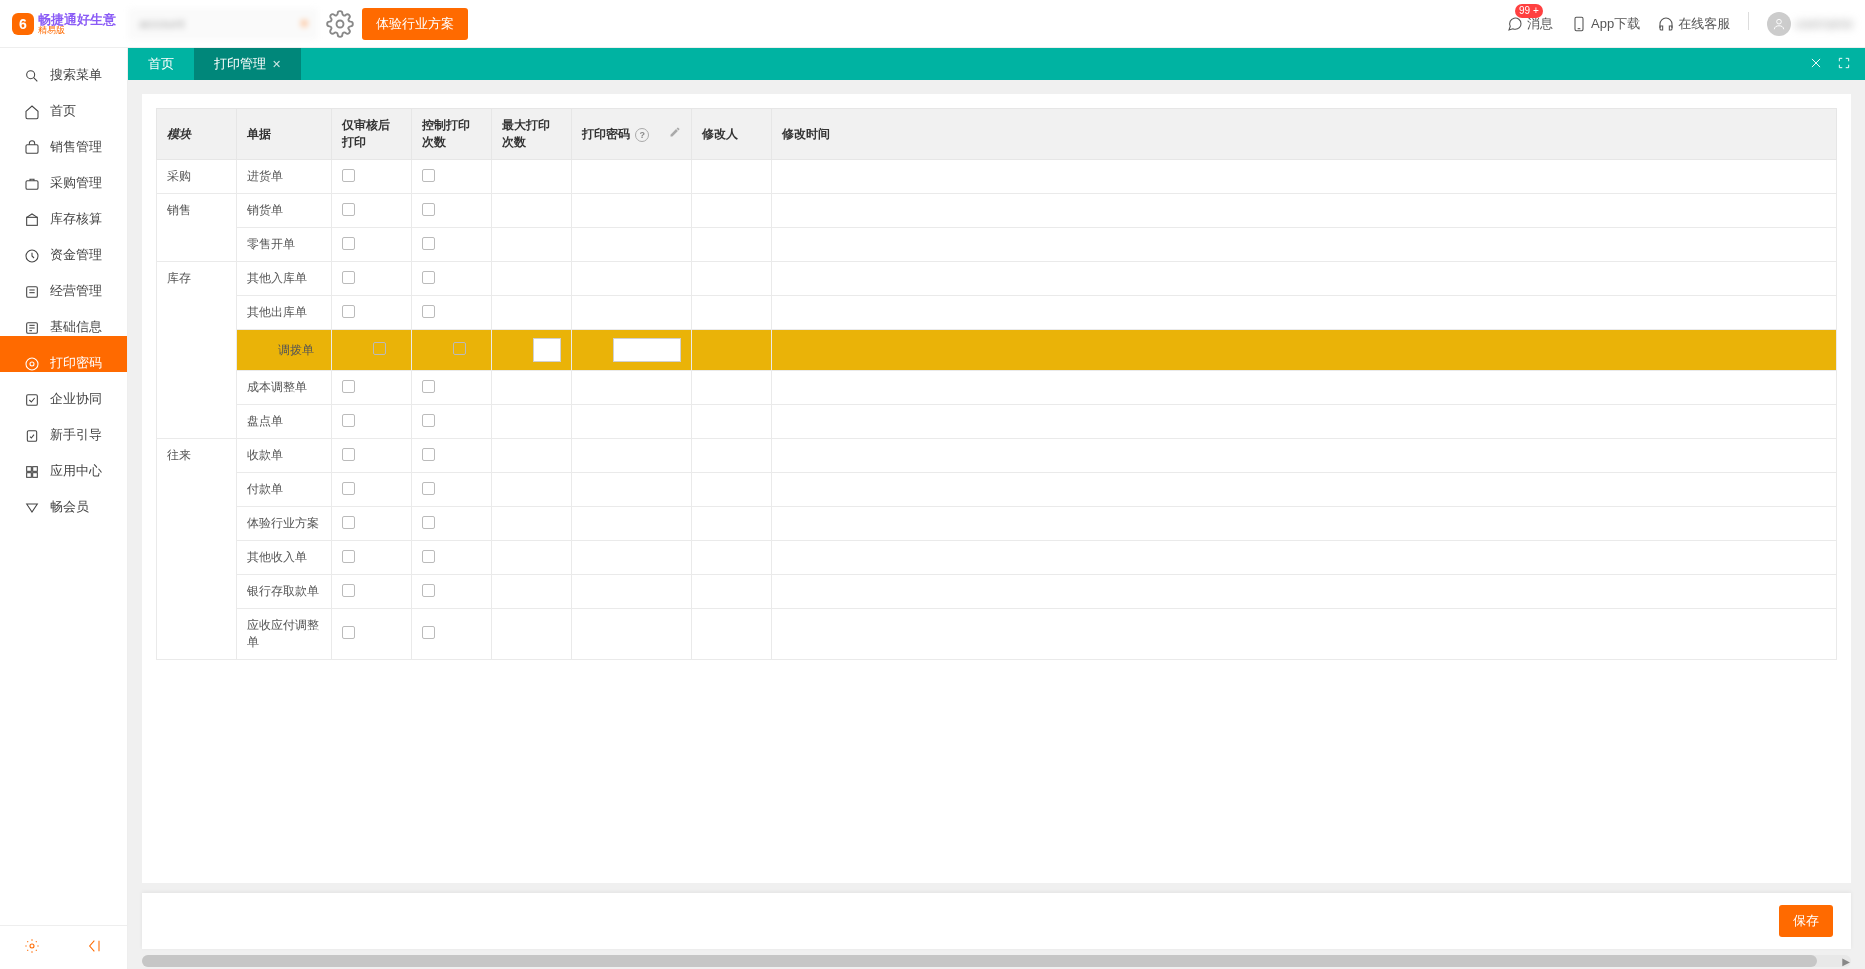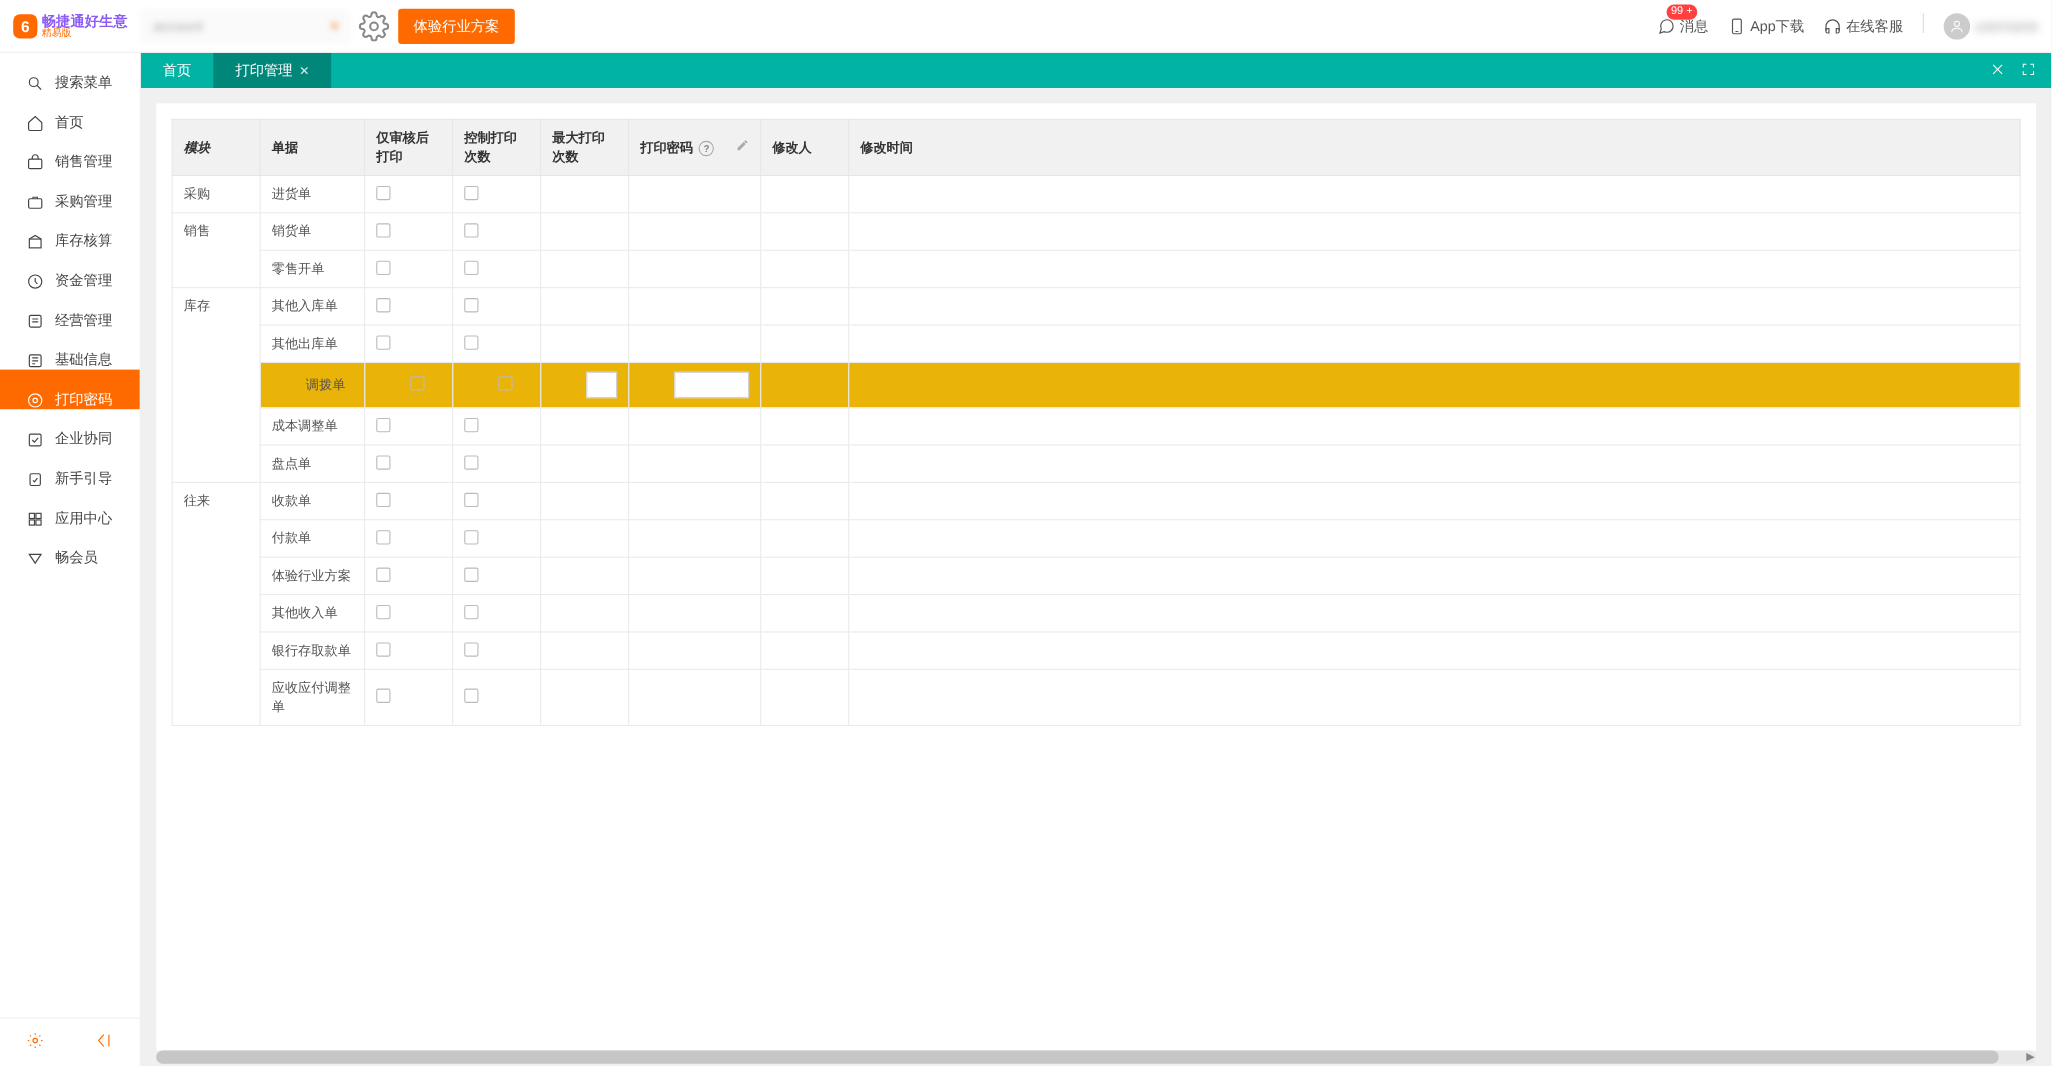"保存" div.footerbar { html: none -> <div> <button>保存</button> </div> }
